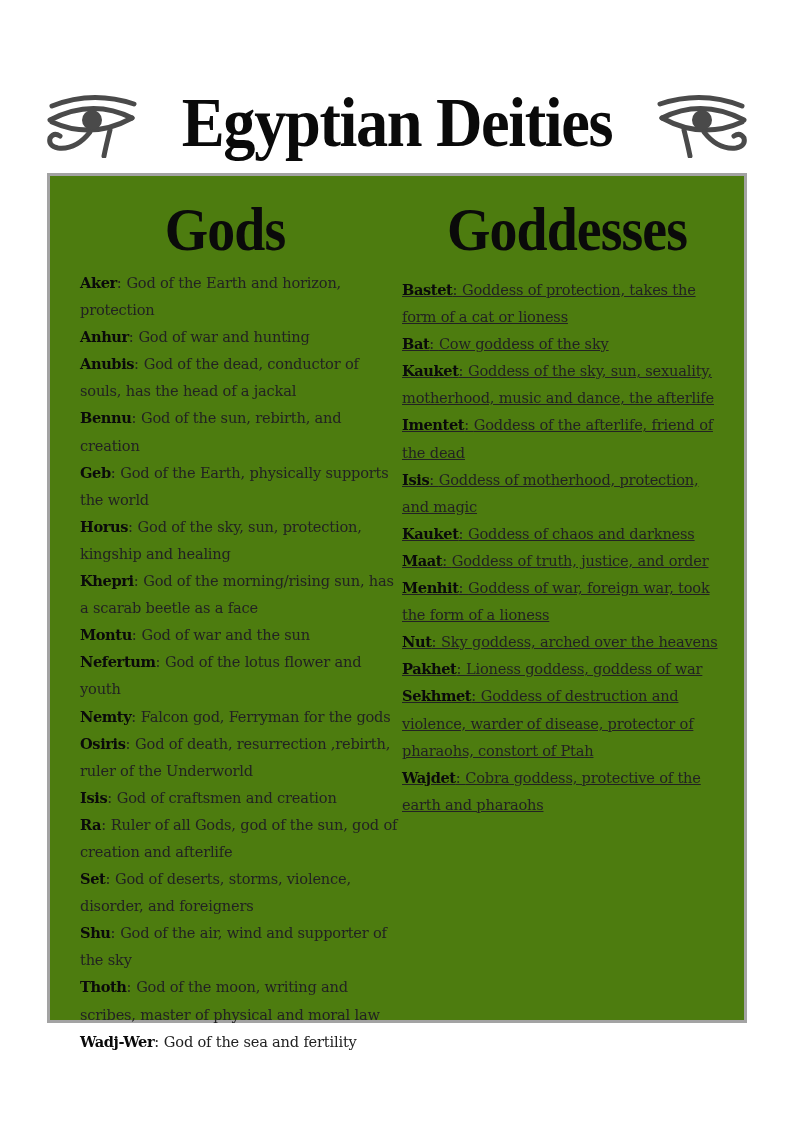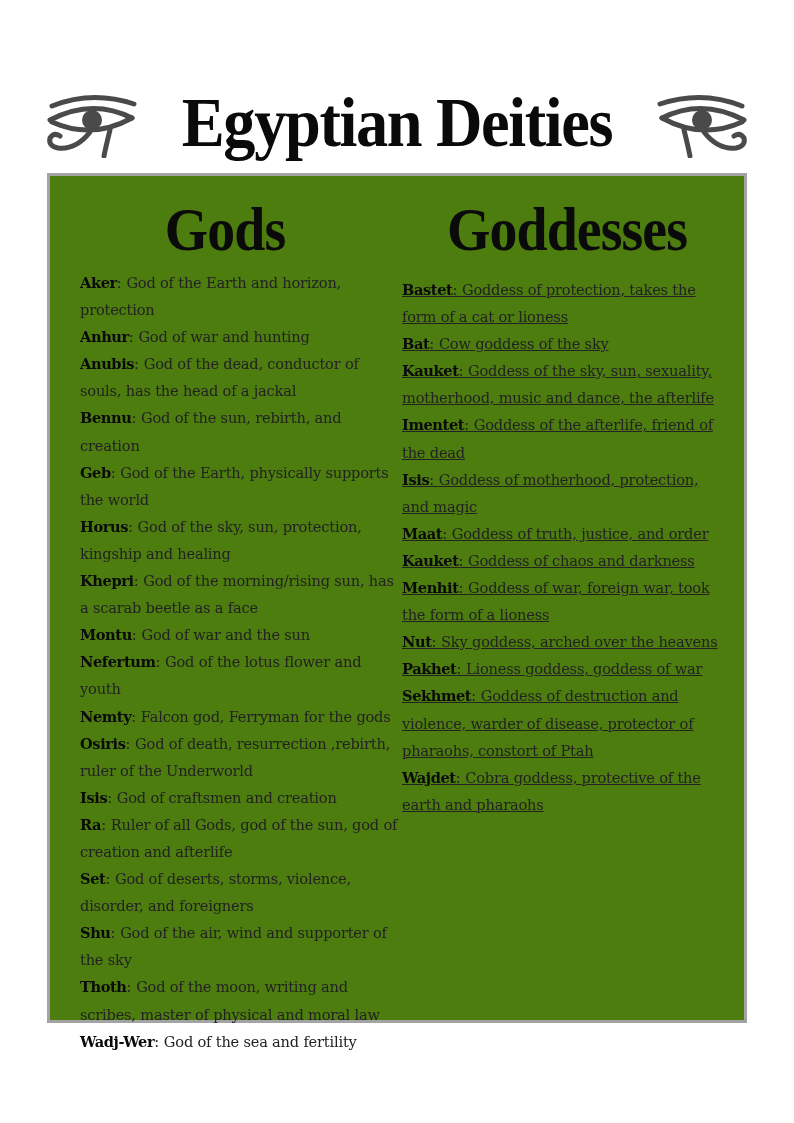"Maat: Goddess of truth, justice," li { order: before "Kauket: Goddess of chaos and" -> after "Kauket: Goddess of chaos and" }
